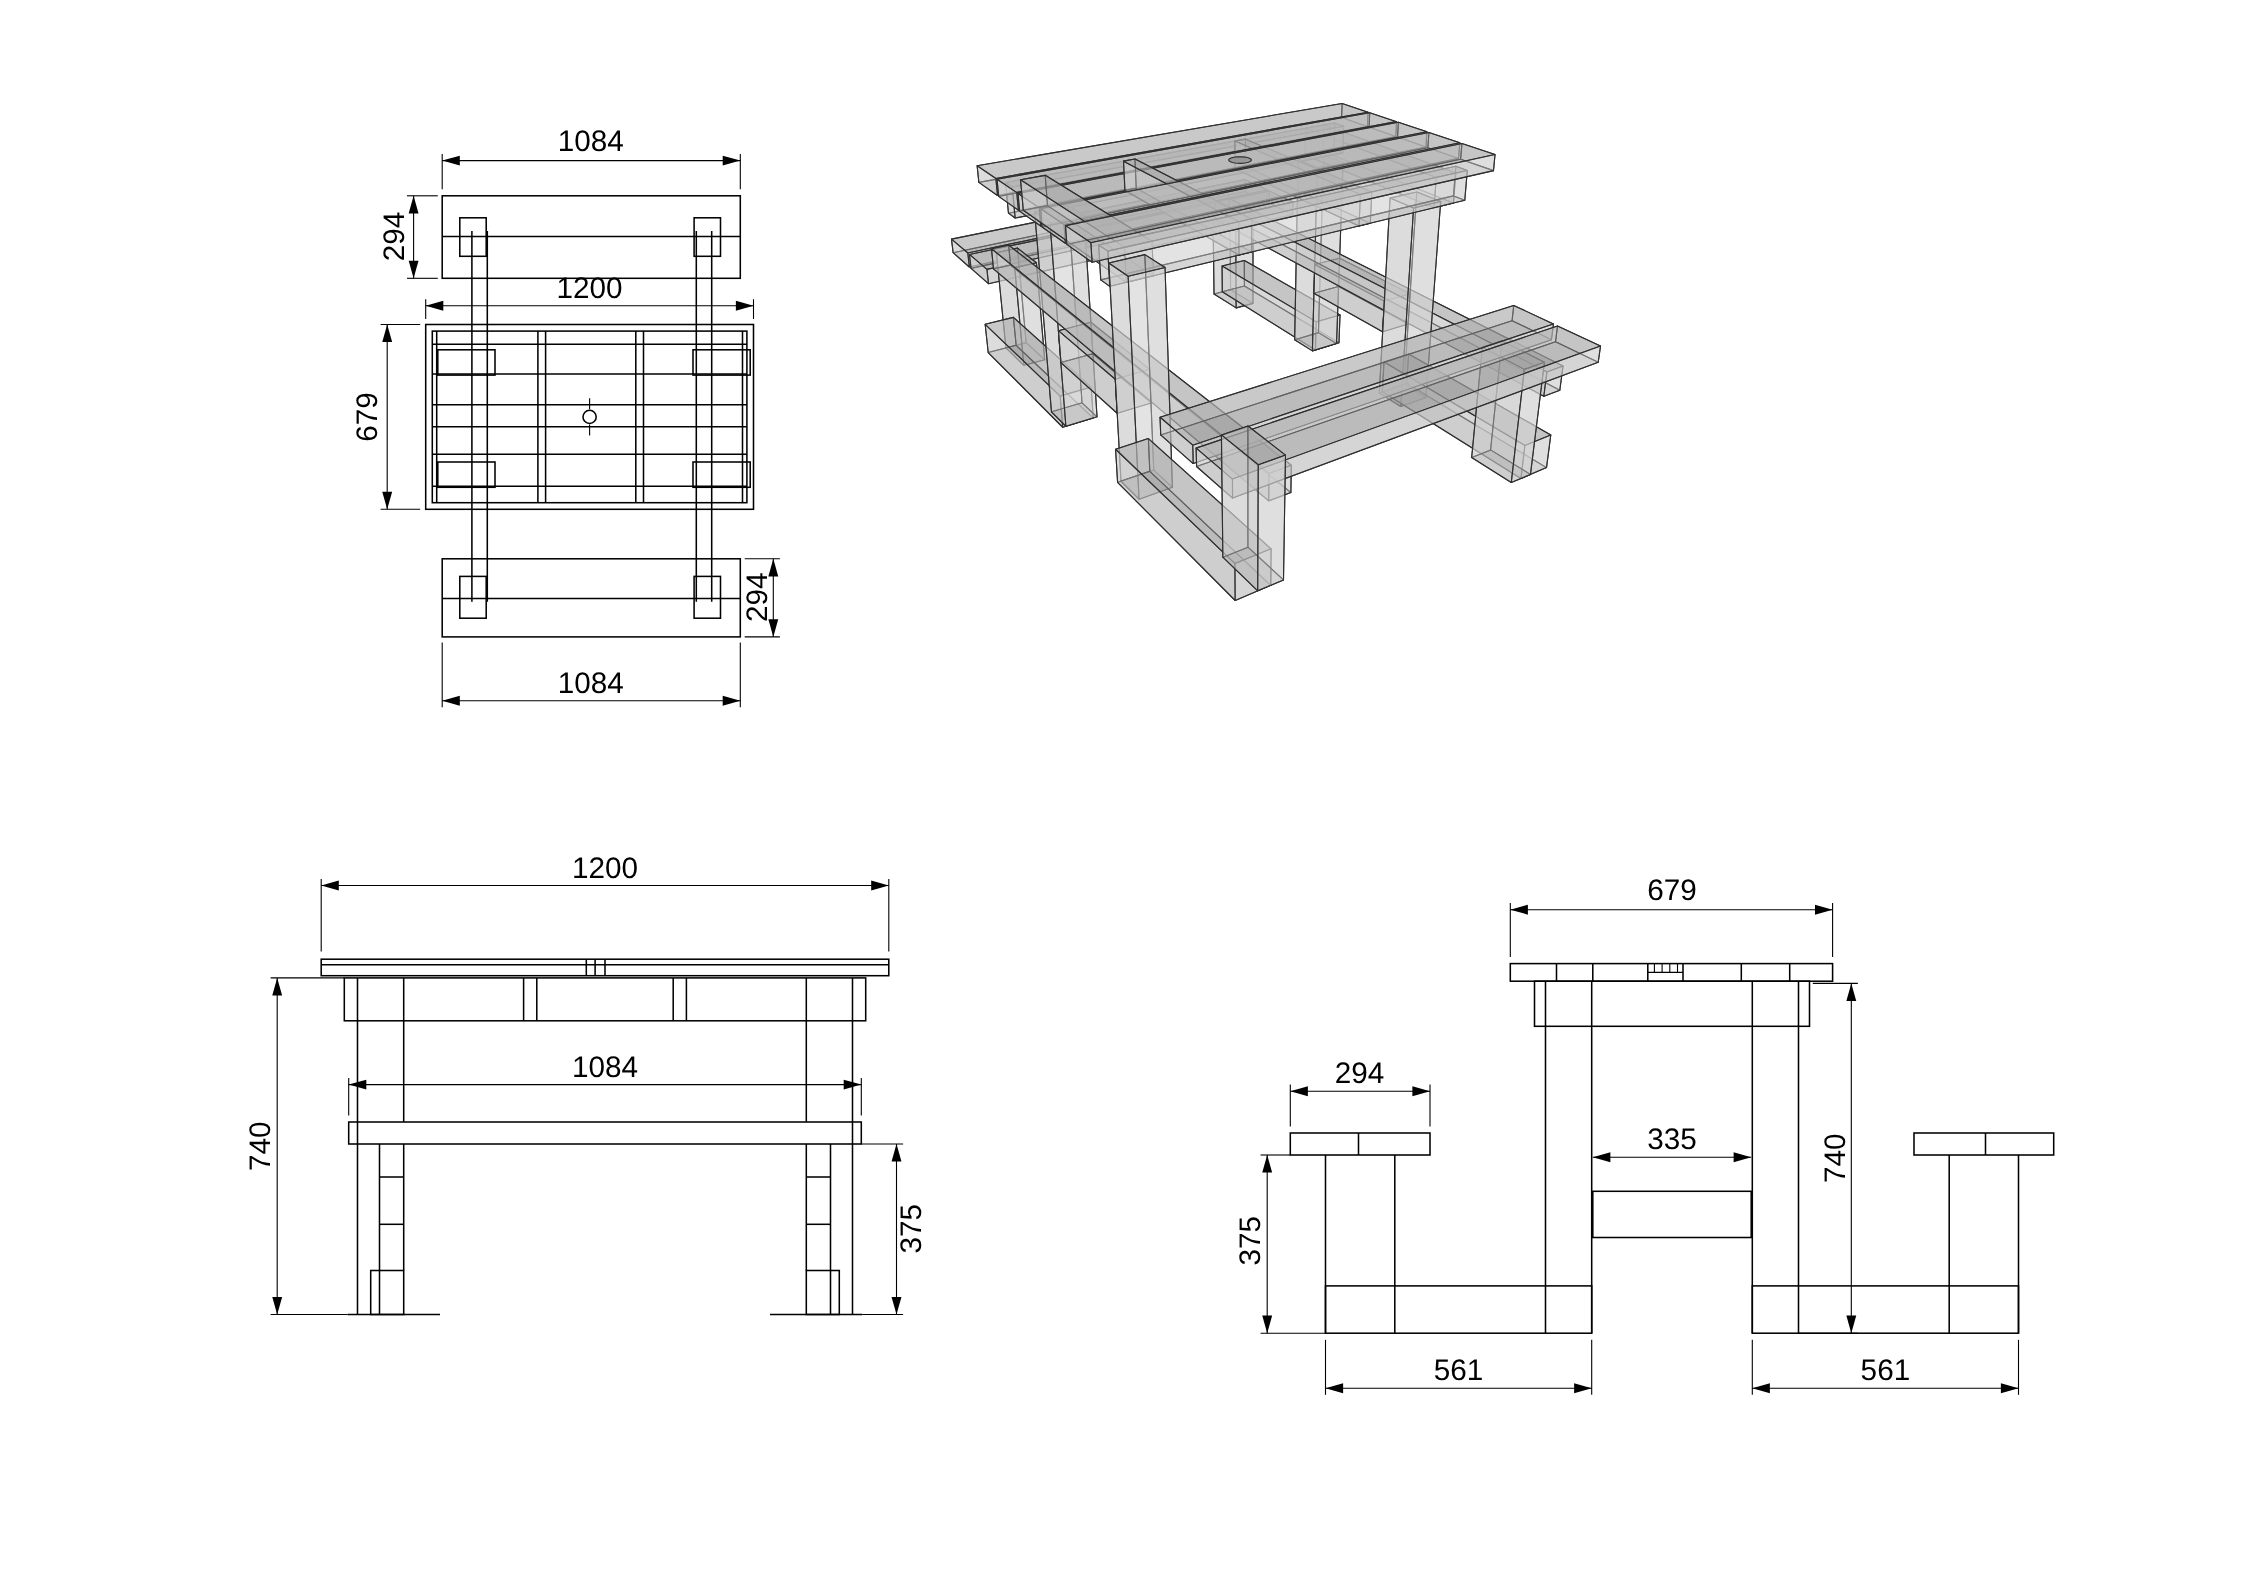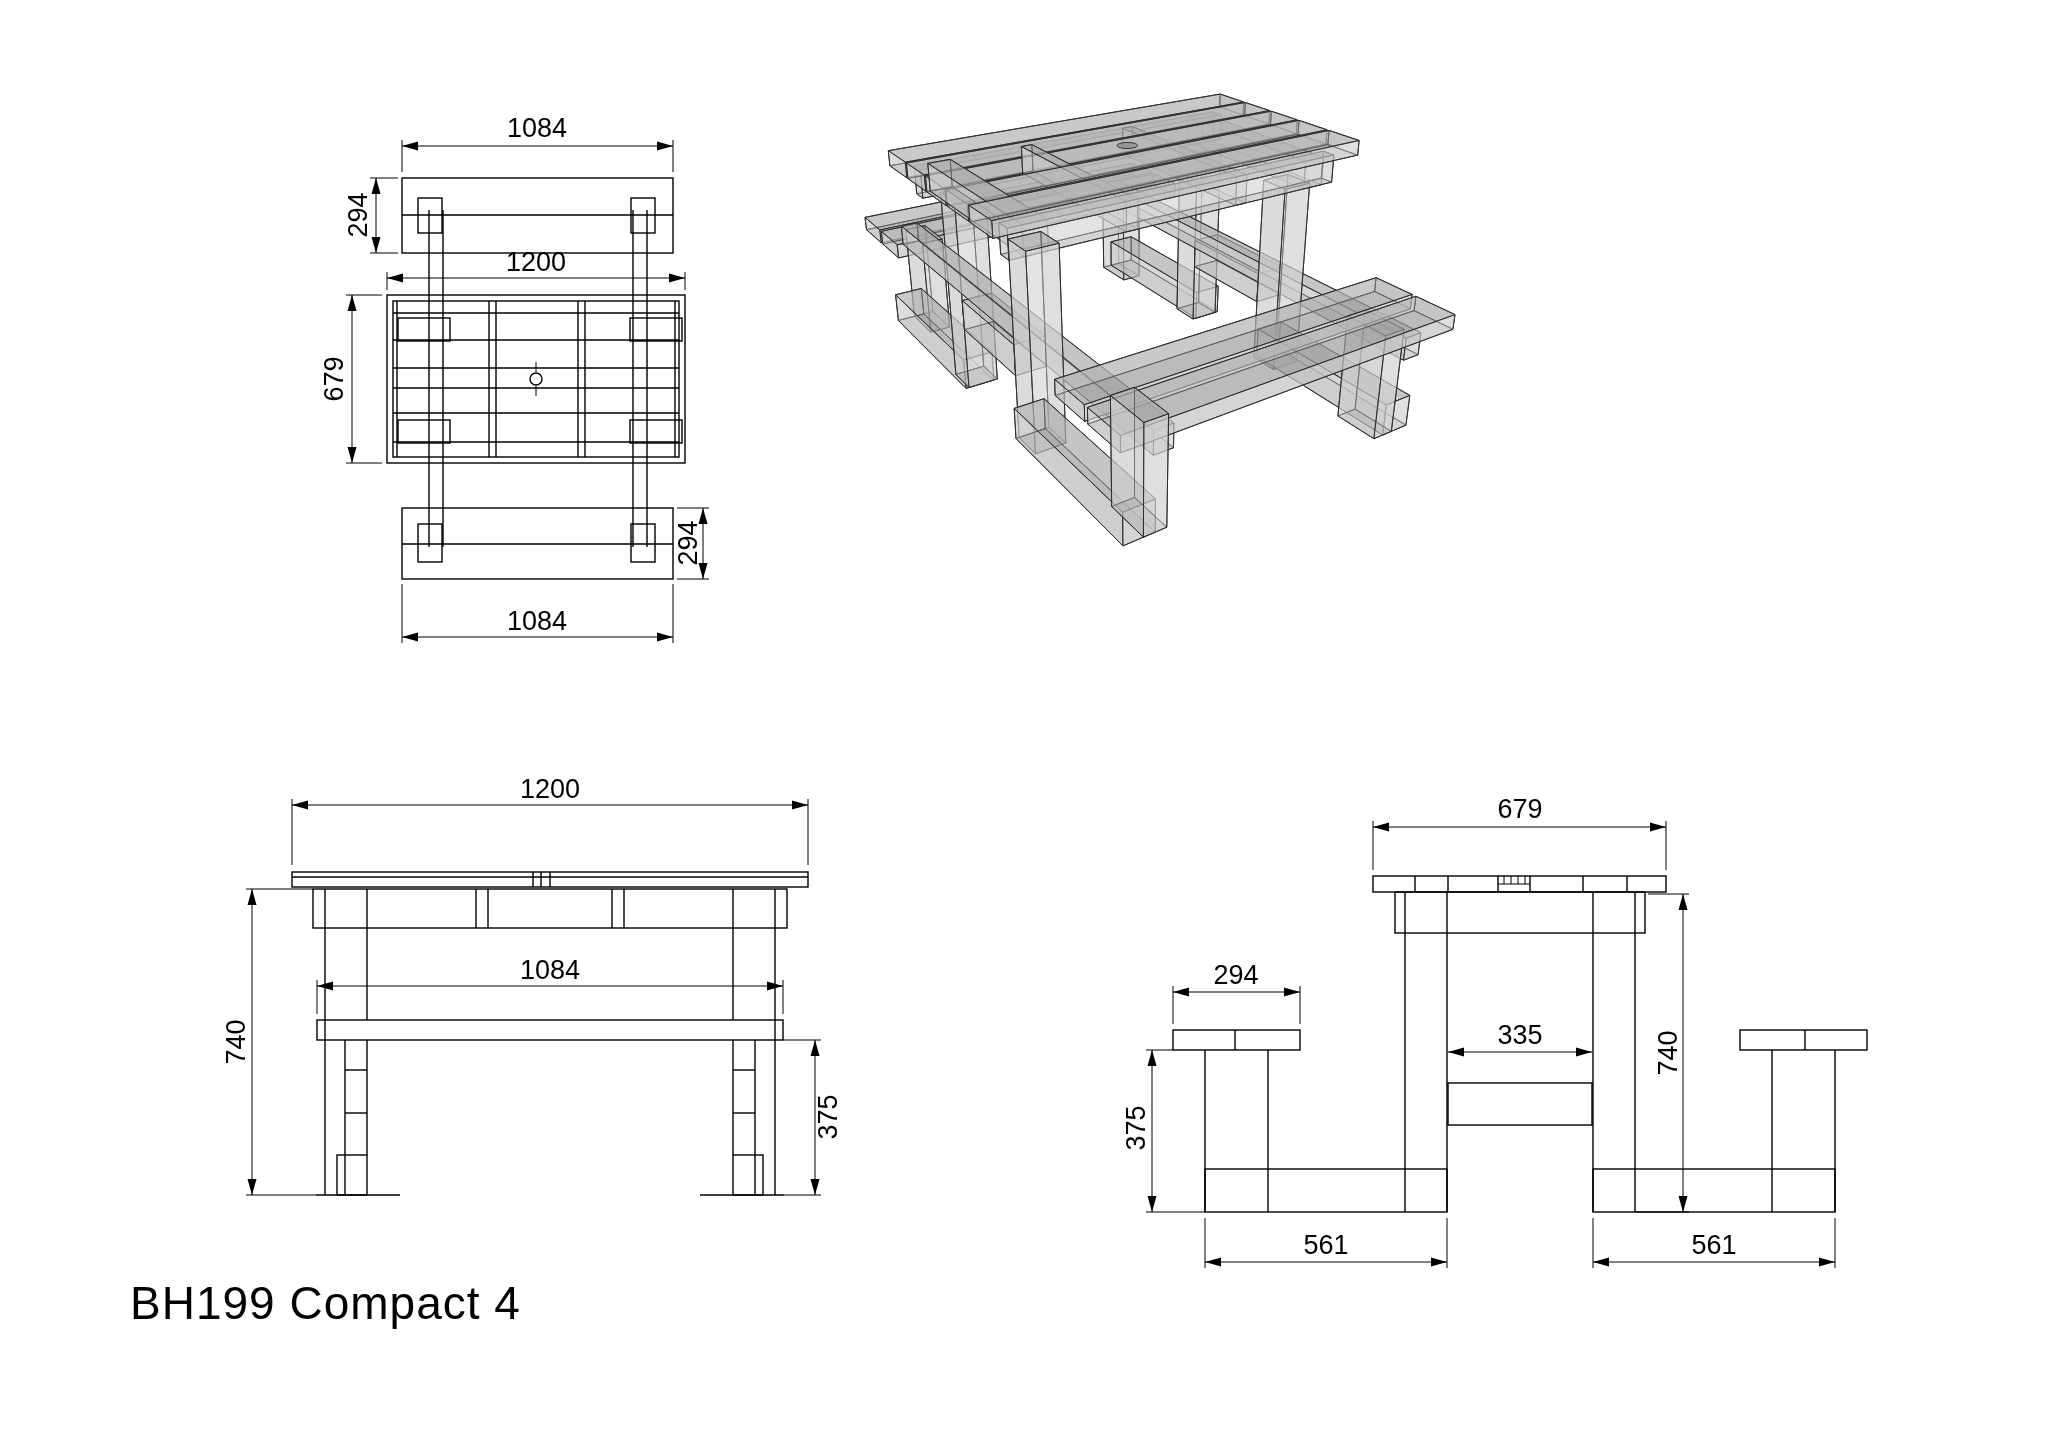"BH199 Compact 4" div.title { html: <div>BH199 Compact 4</div> -> none }
